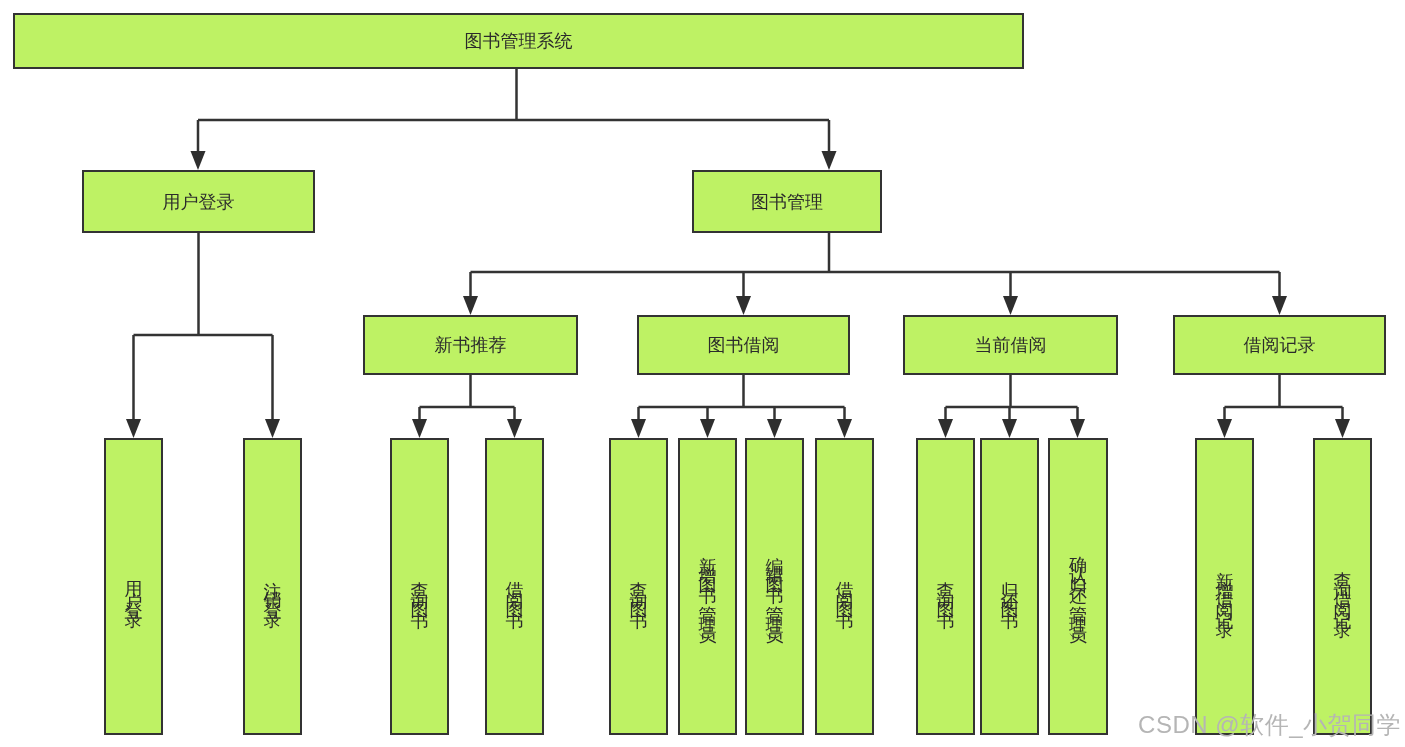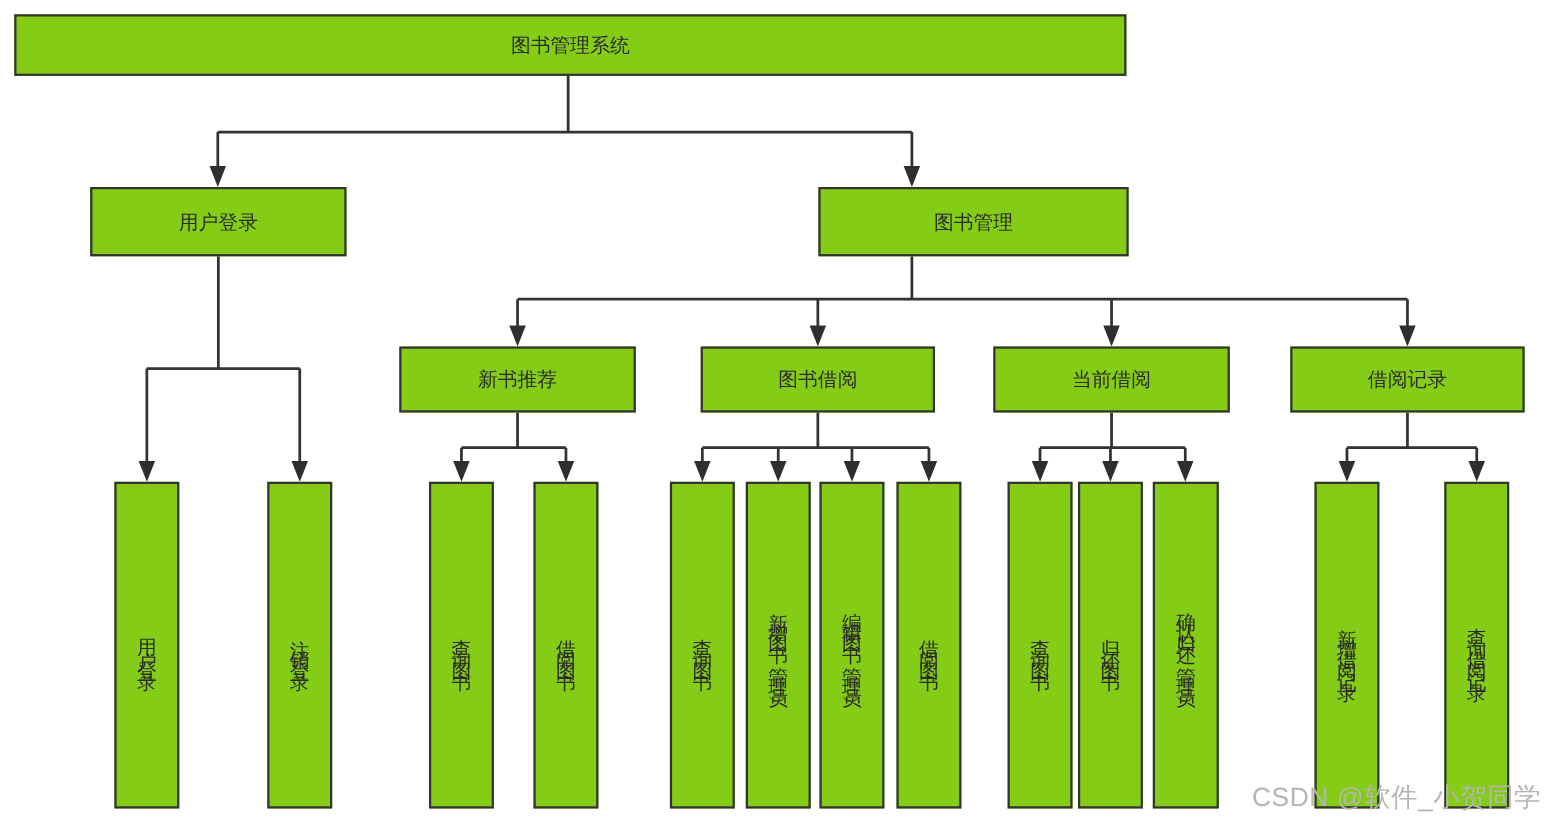"图书管理系统" .node { background: #84cc16 -> #bef264 }
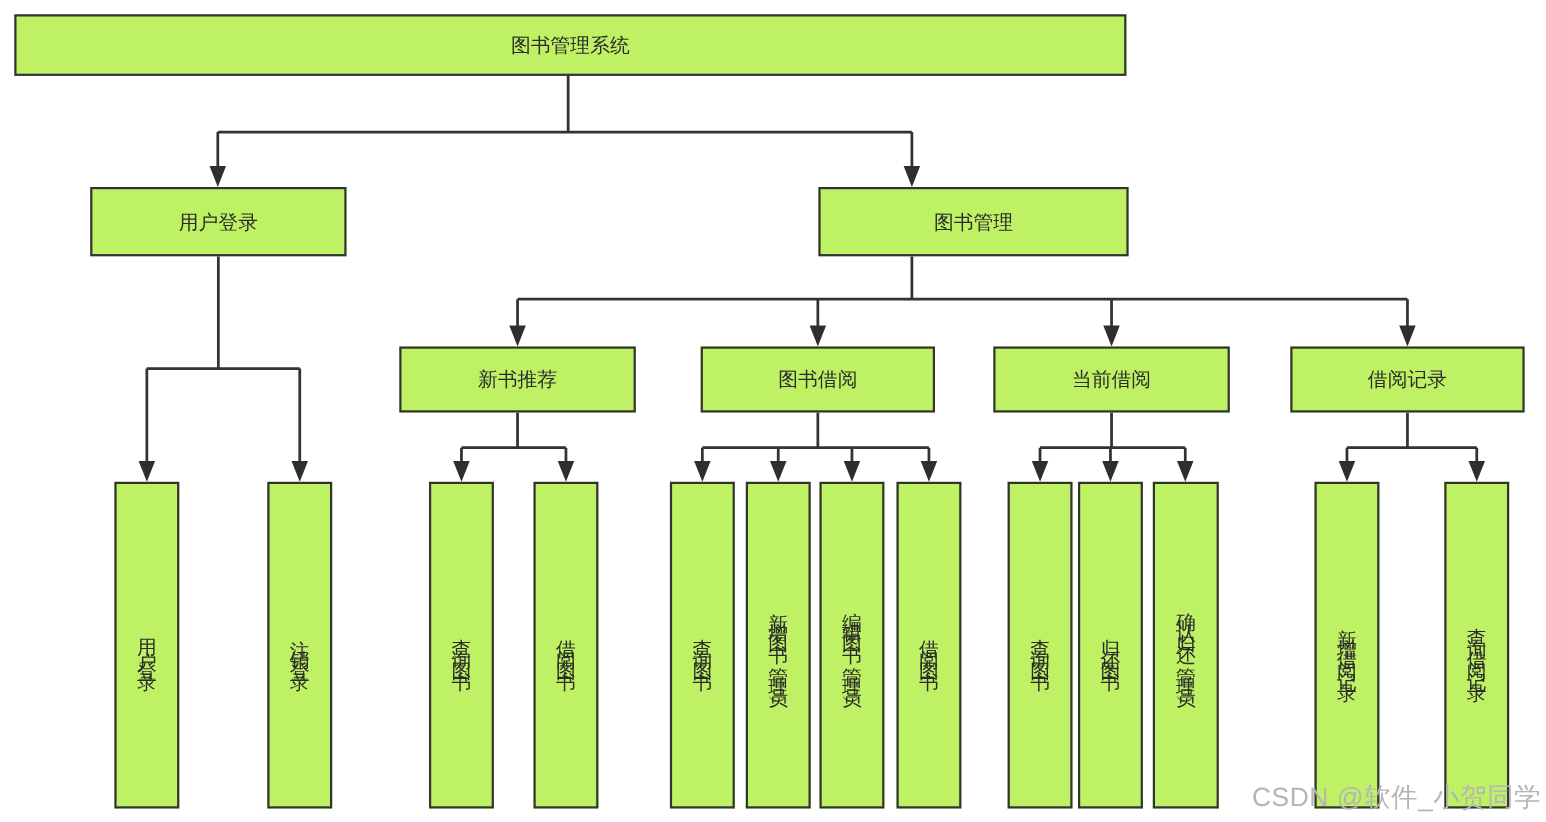"图书管理" div.node { left: 744px -> 692px; width: 282px -> 190px }
